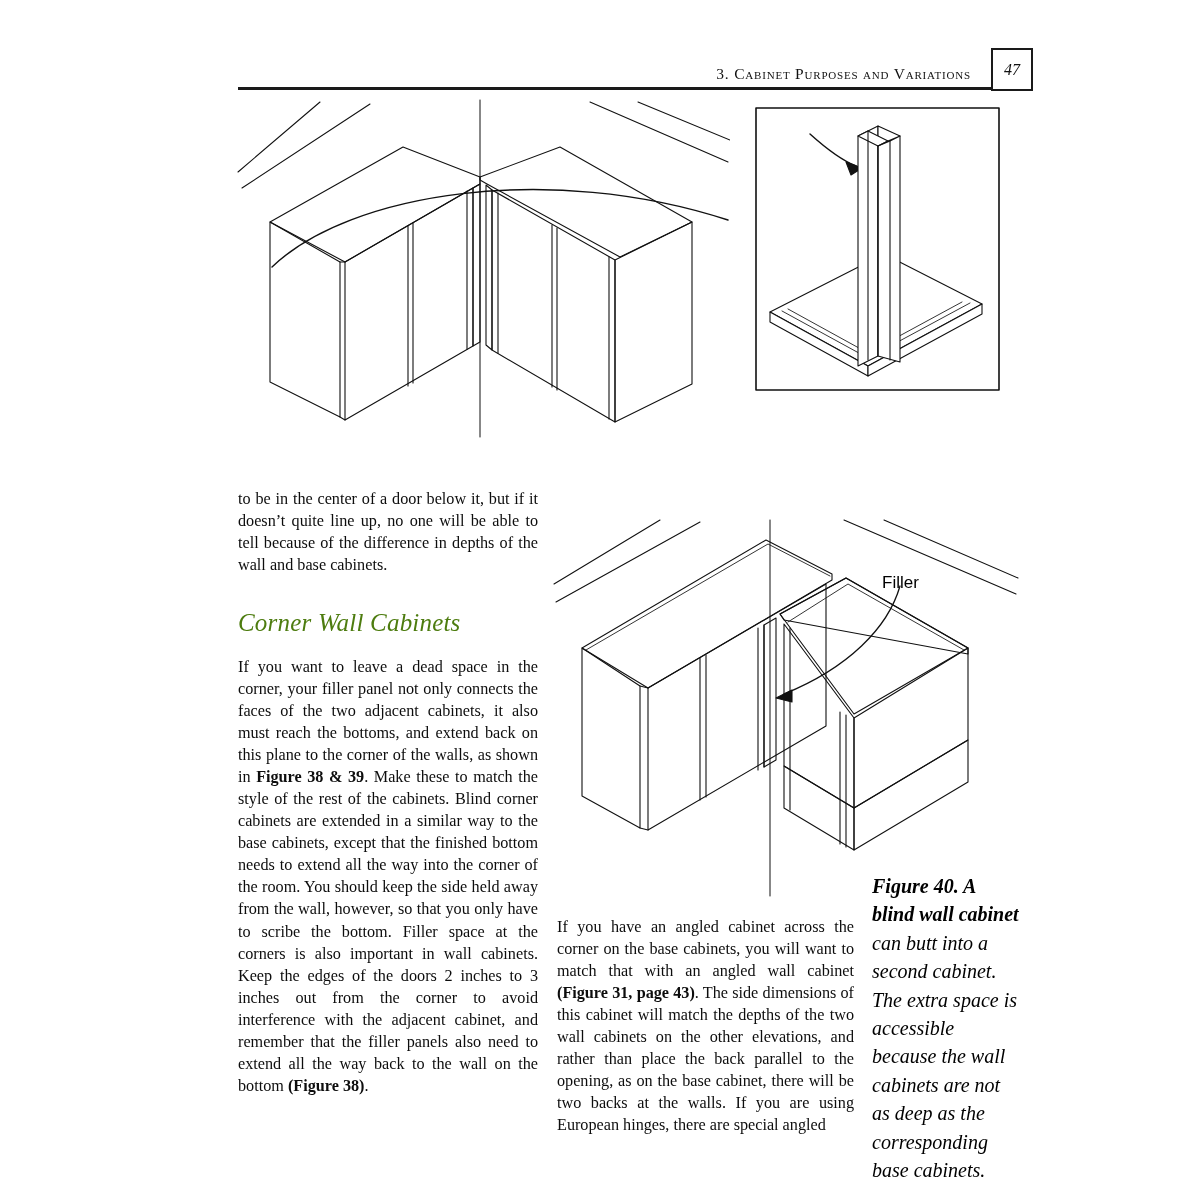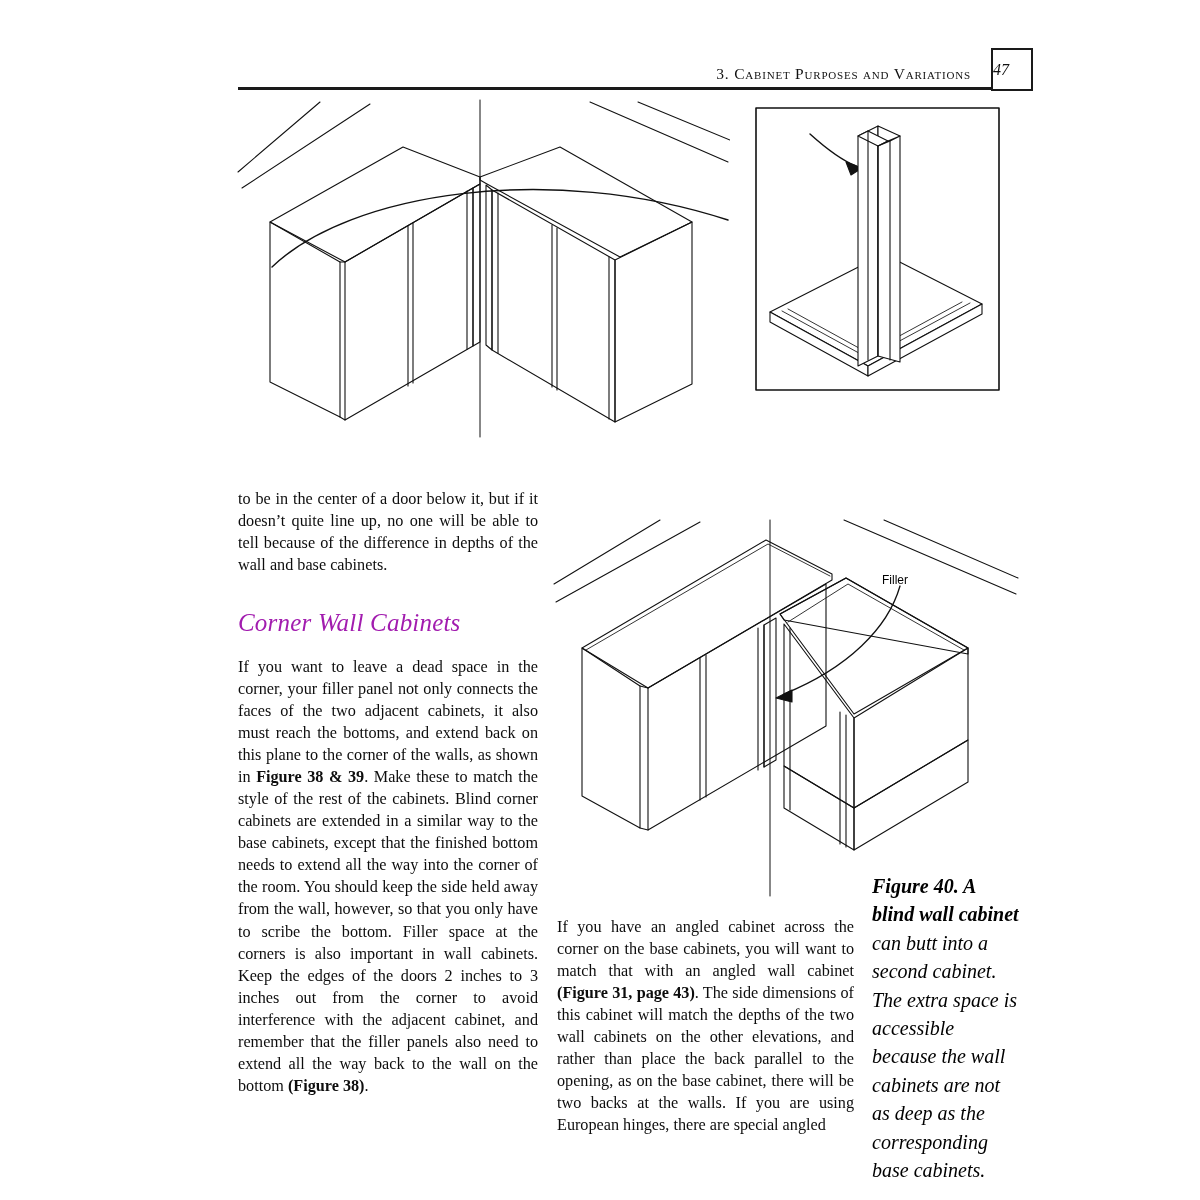"47" .page-number-box { justify-content: flex-start -> center }
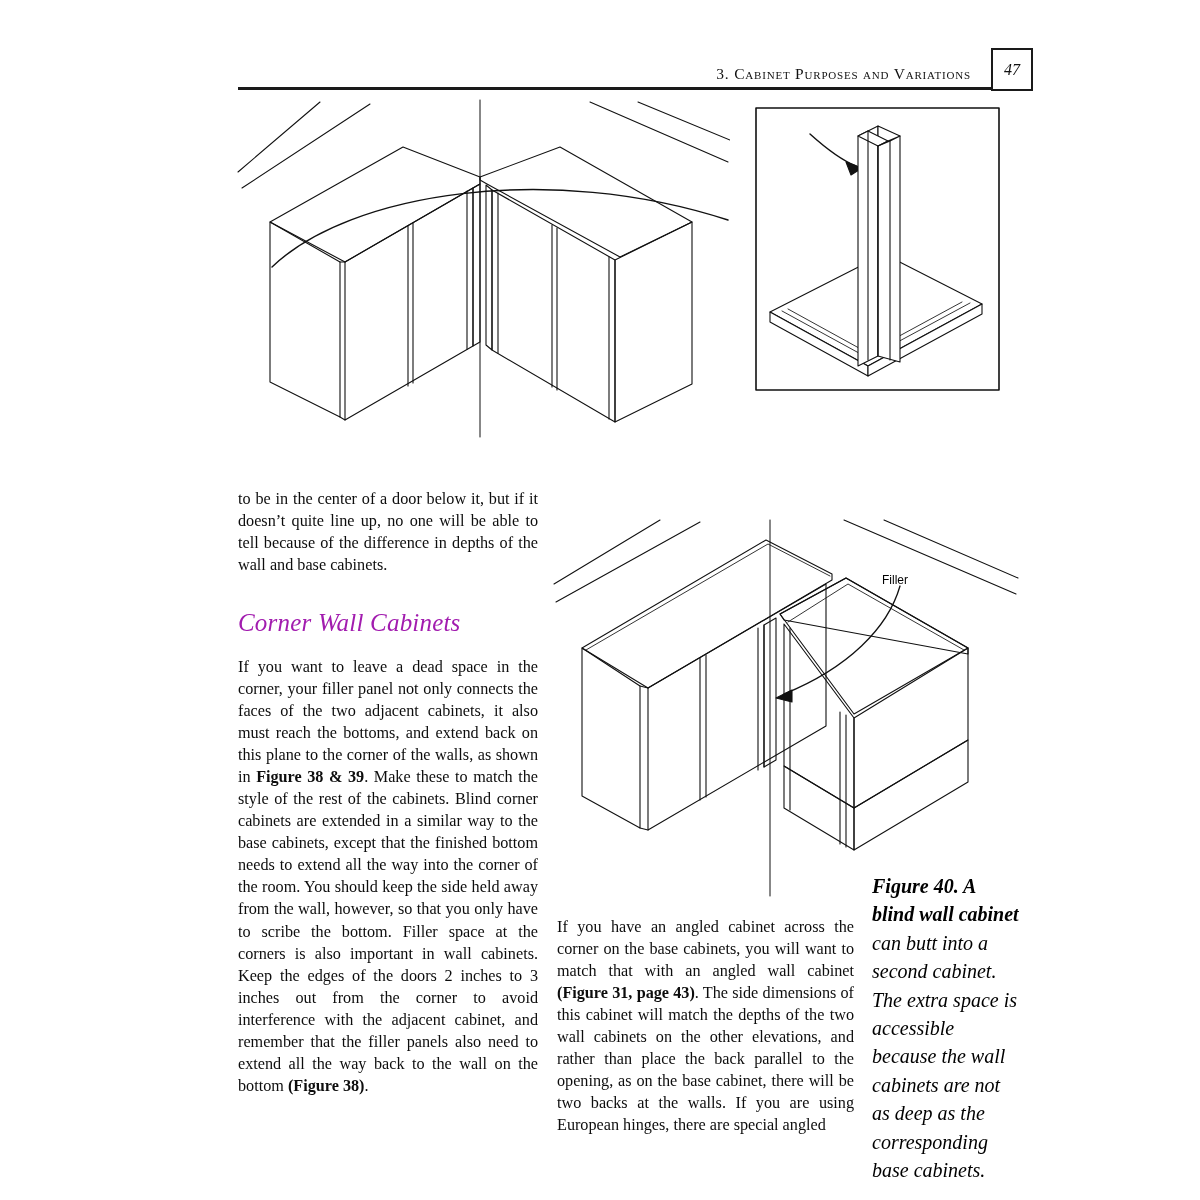"Filler" .filler-label { font-size: 12px -> 17px }
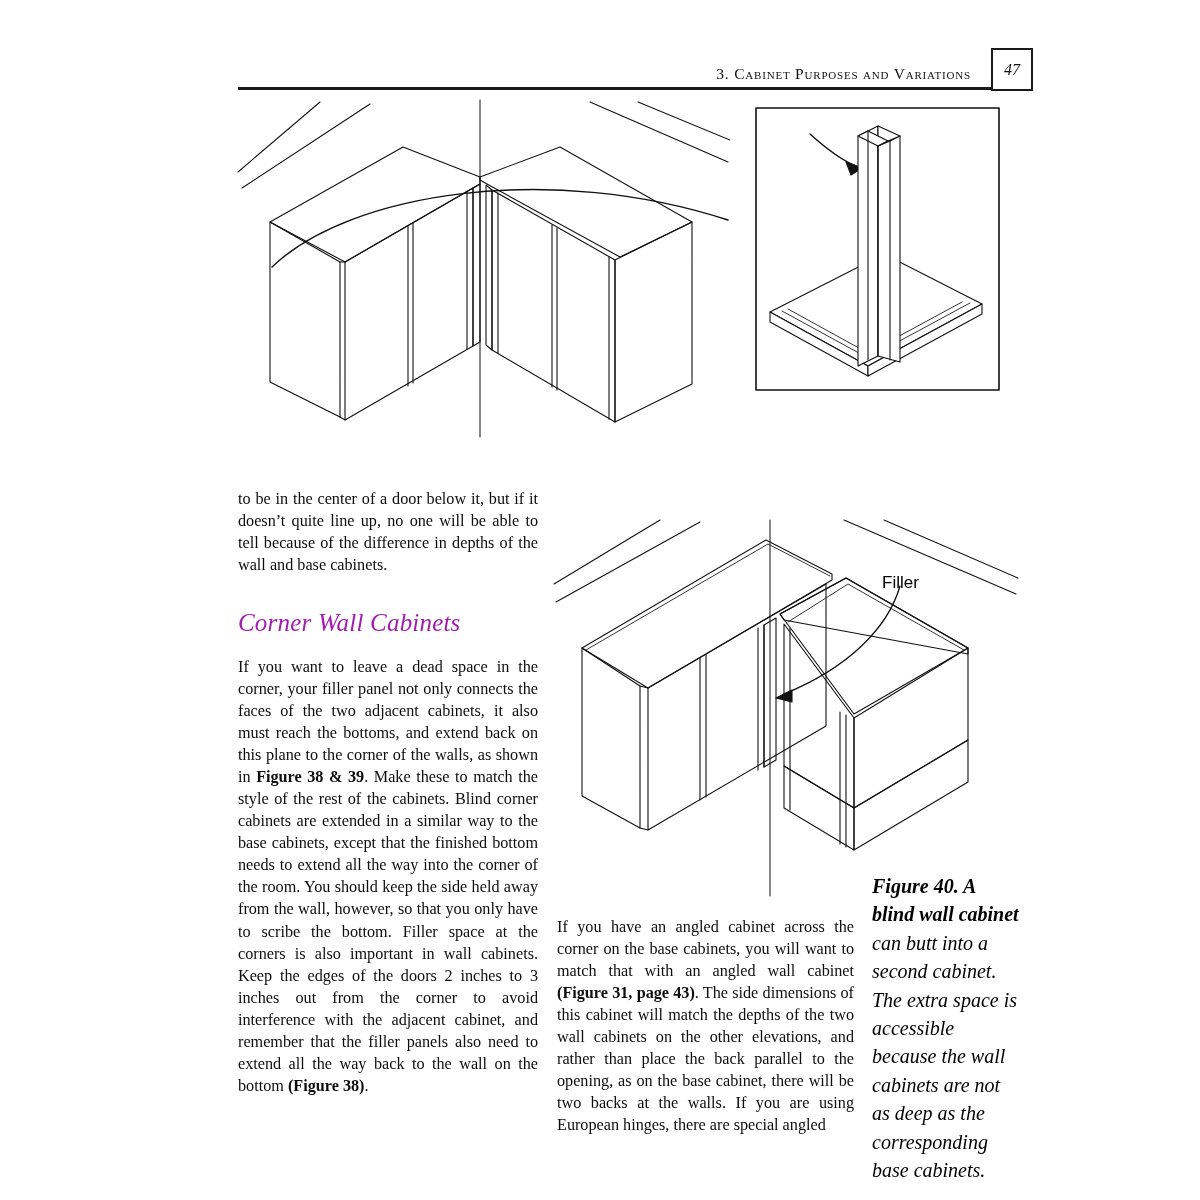"Corner Wall Cabinets" .section-heading { color: #a21caf -> #4d7c0f }
